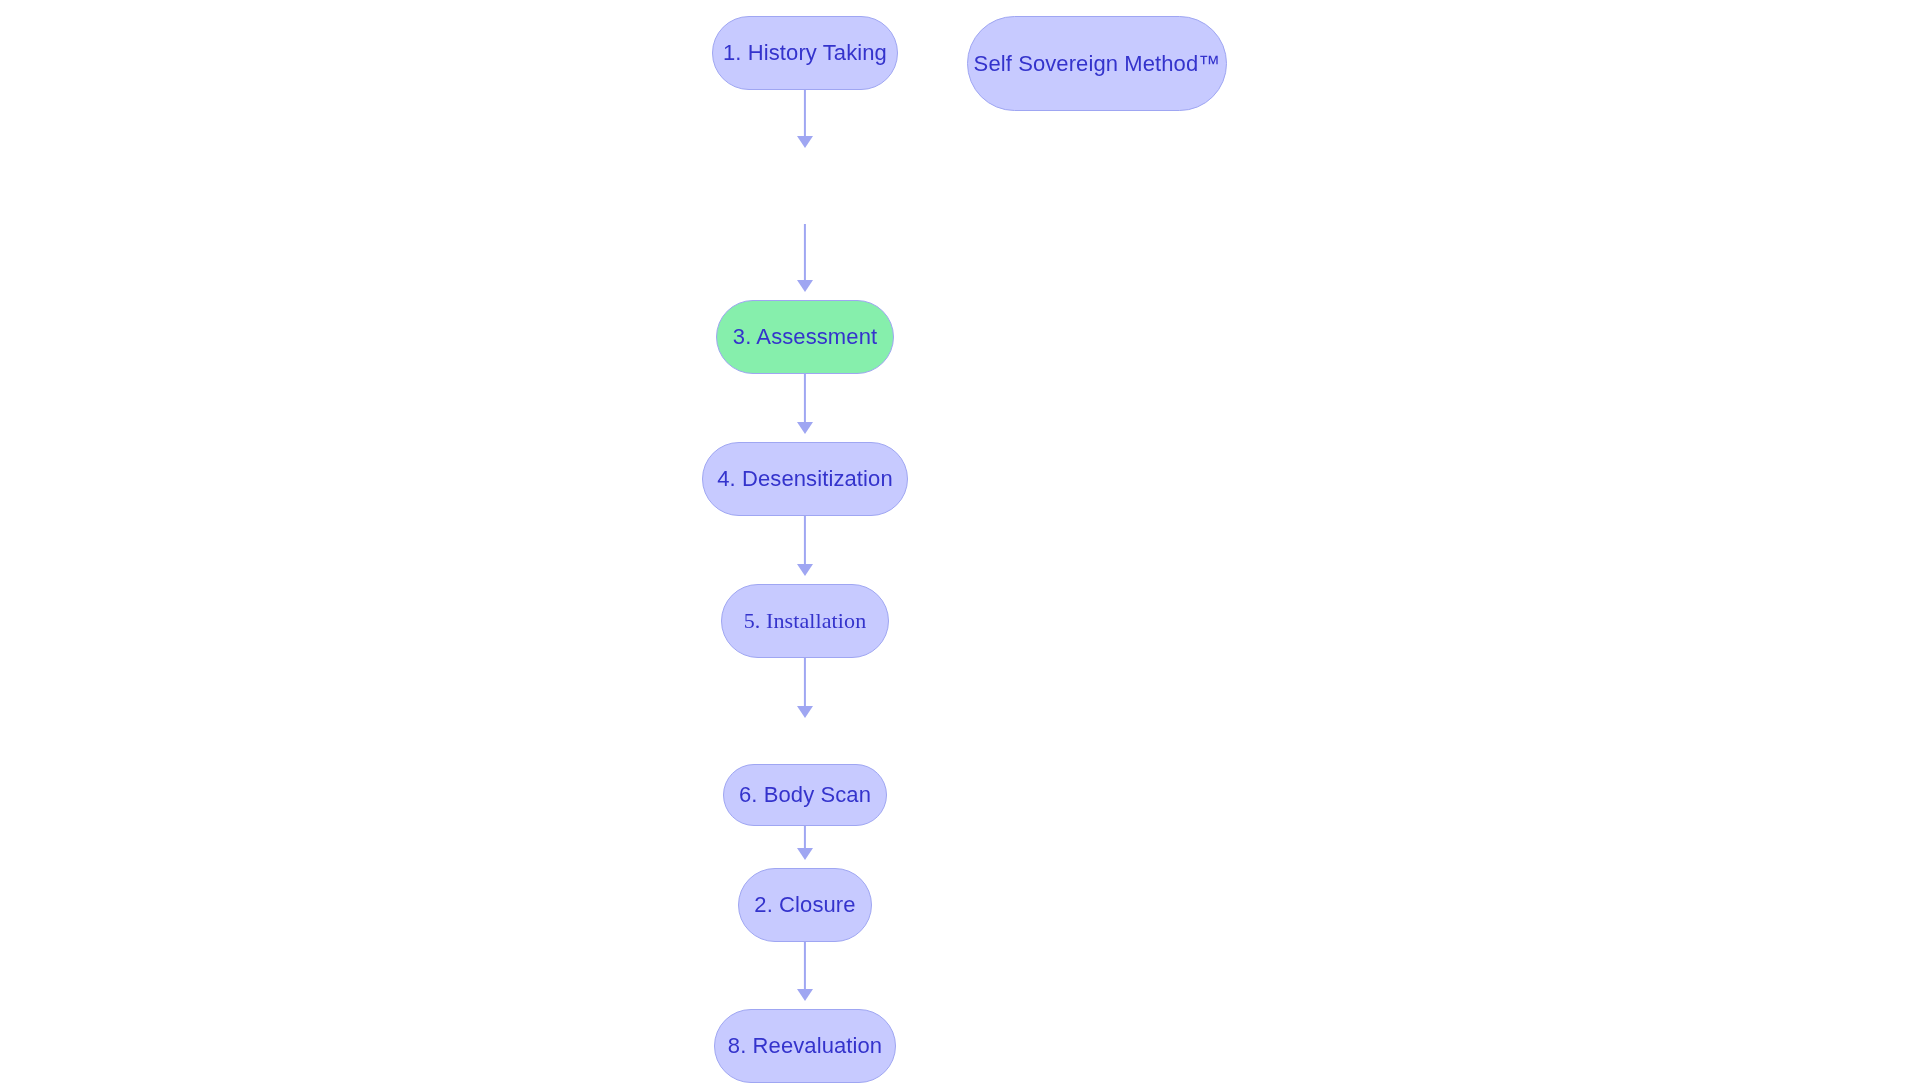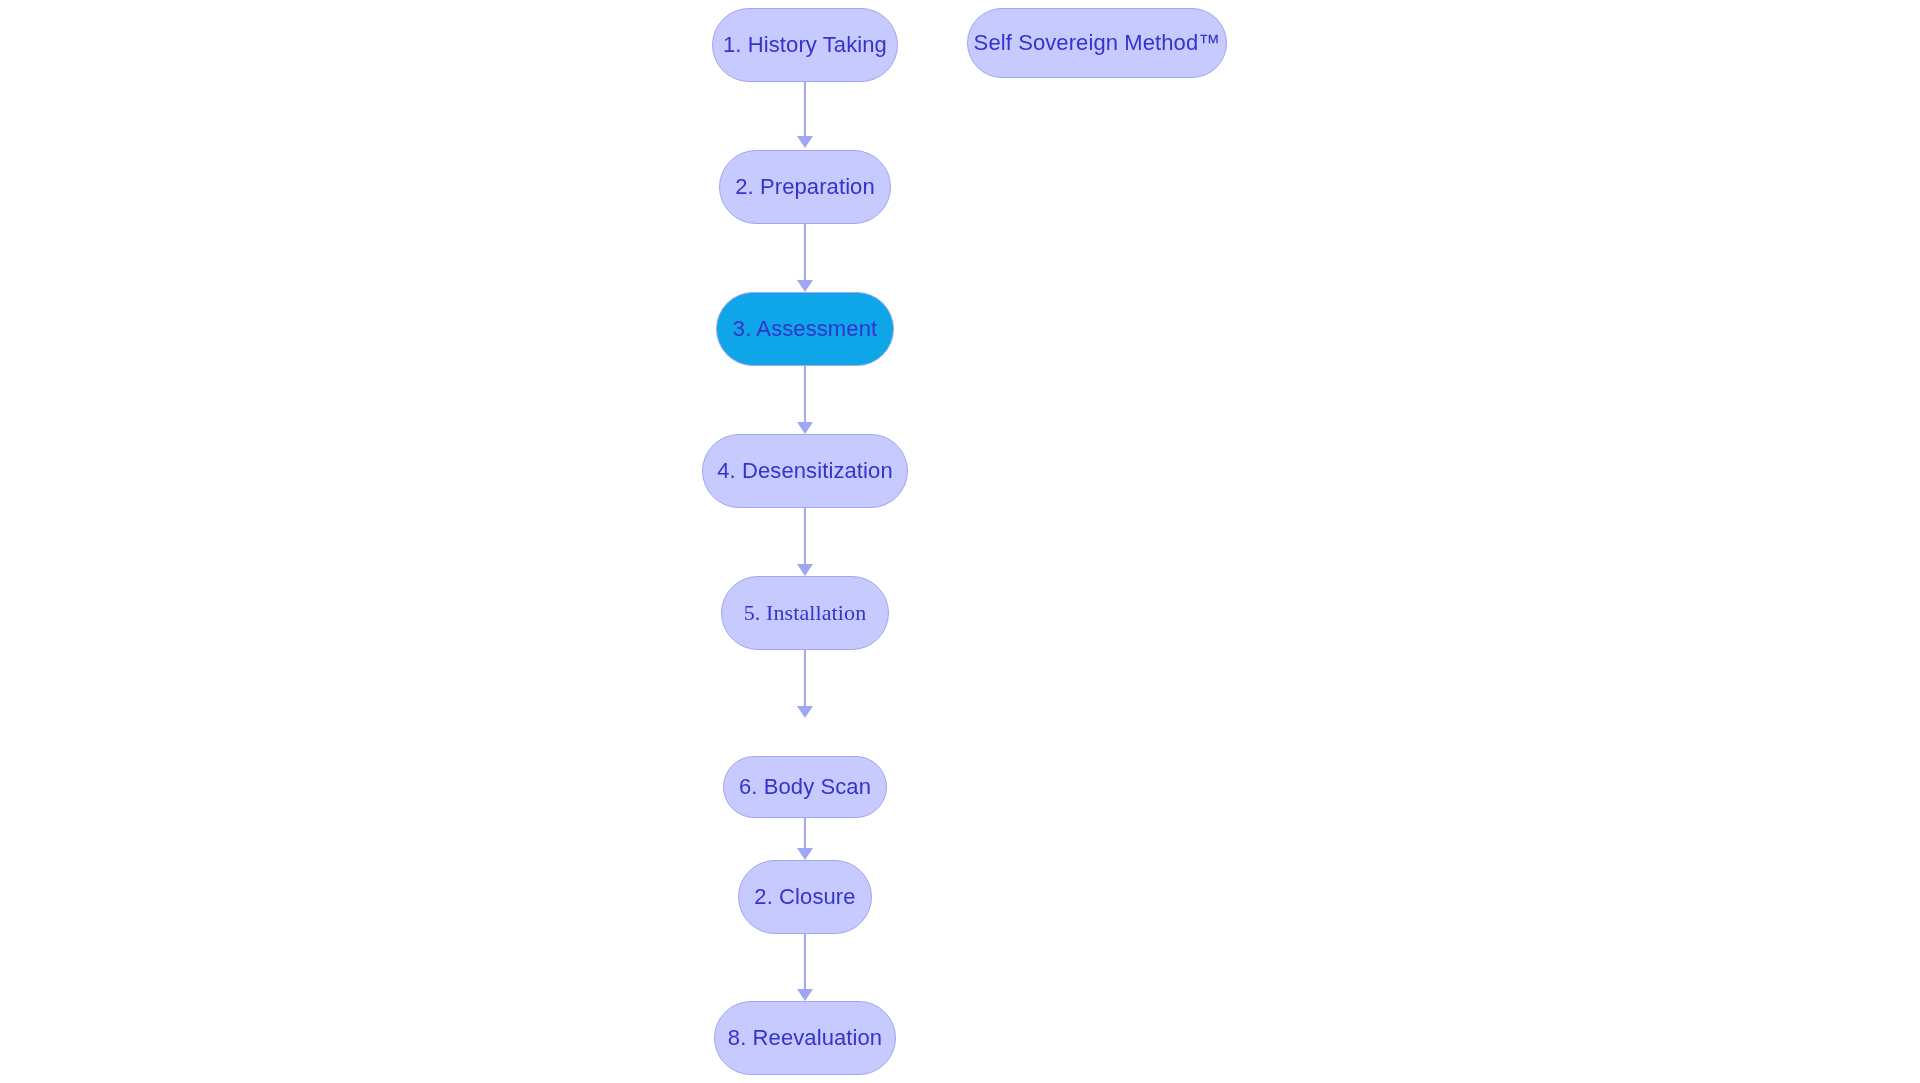"1. History Taking" .node { margin-top: none -> 8px }
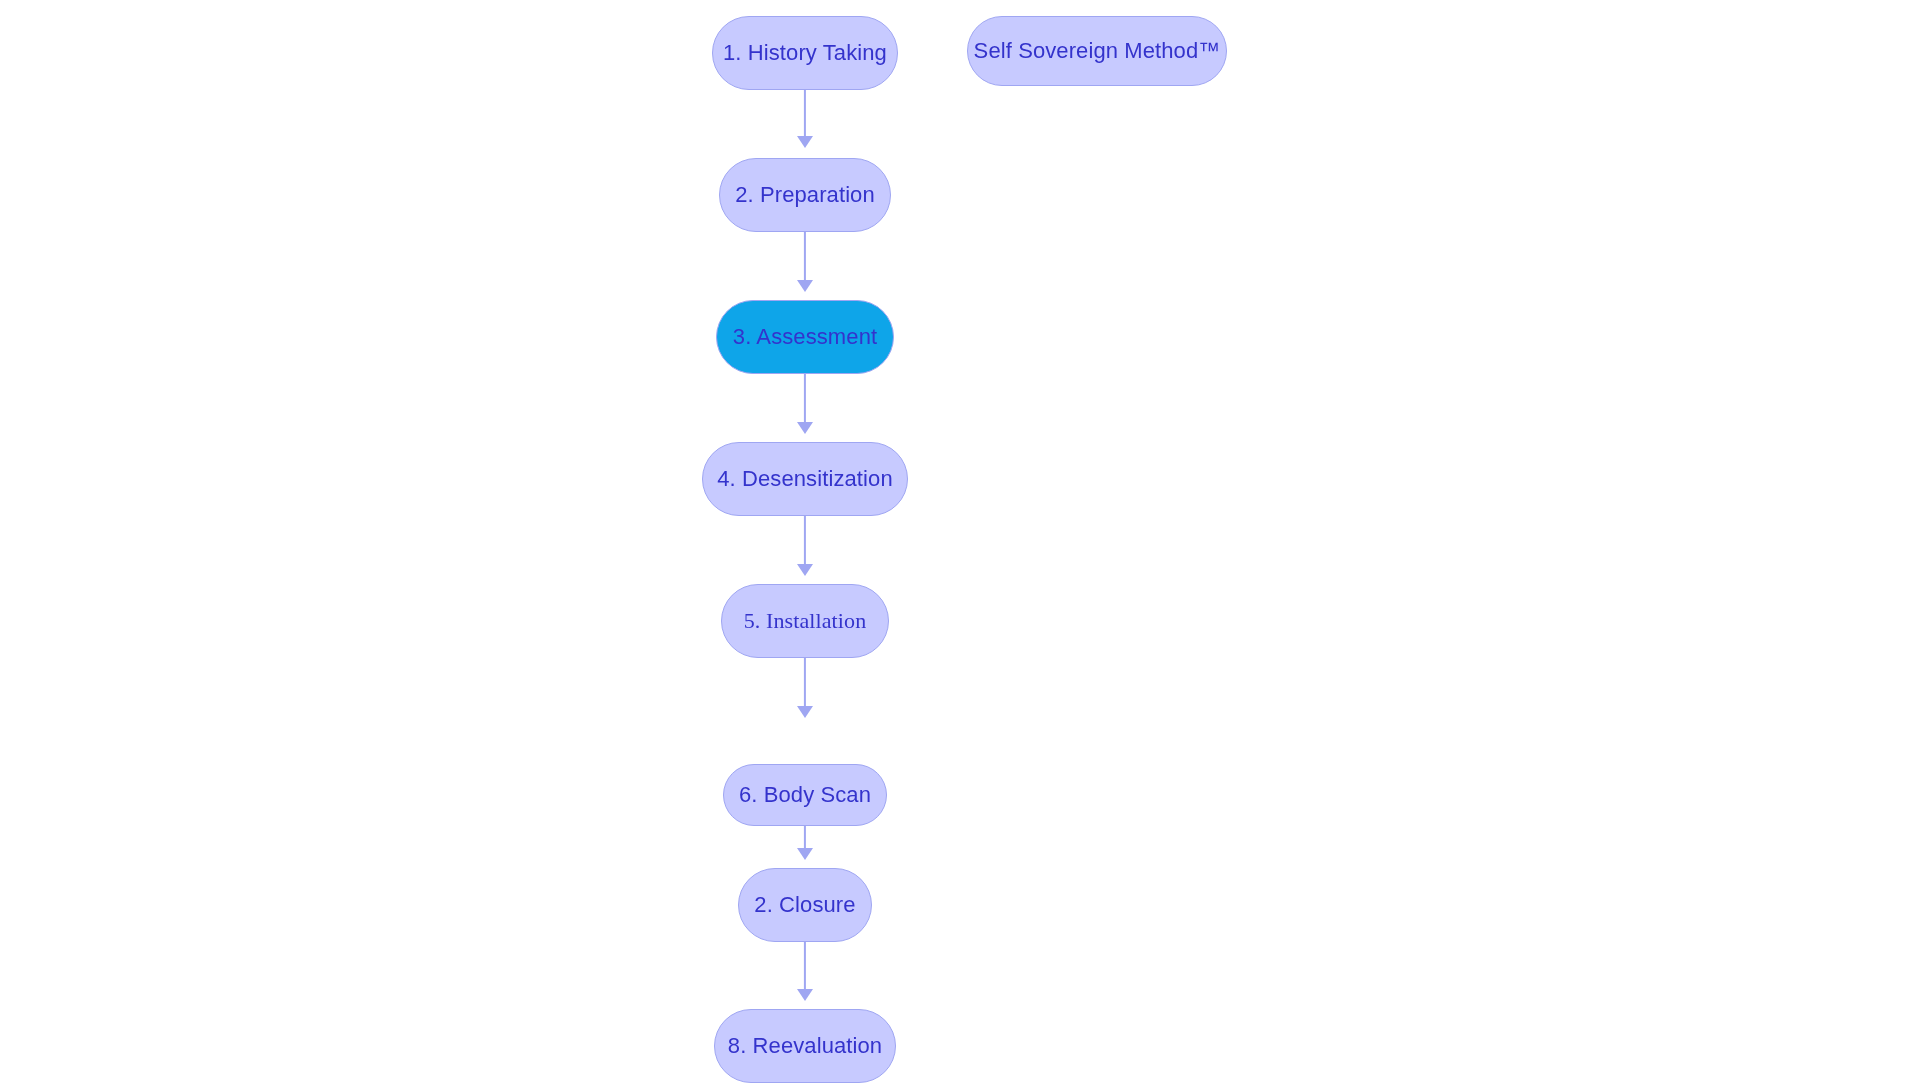"Self Sovereign Method™" div.node { height: 70px -> 95px }
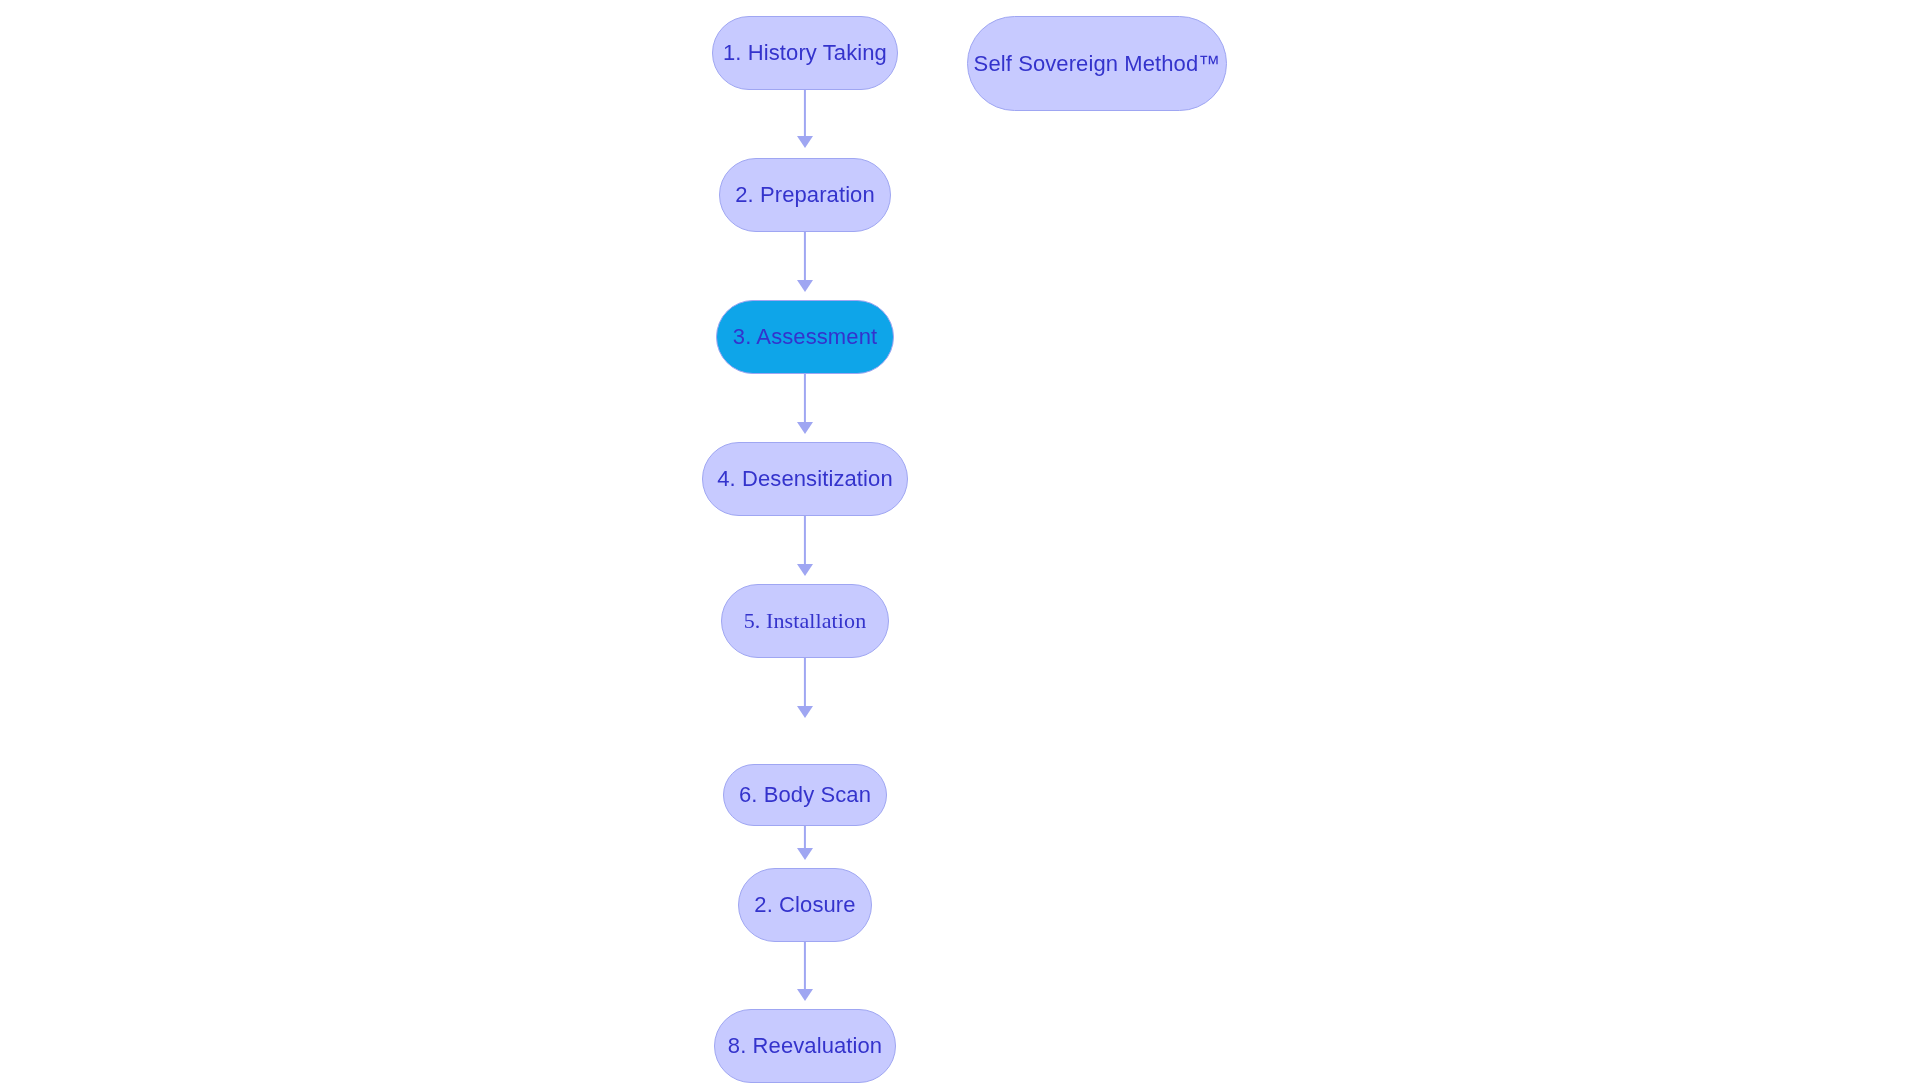"2. Preparation" div.node { html: <div> <span>2. Preparation</span> </div> -> none }
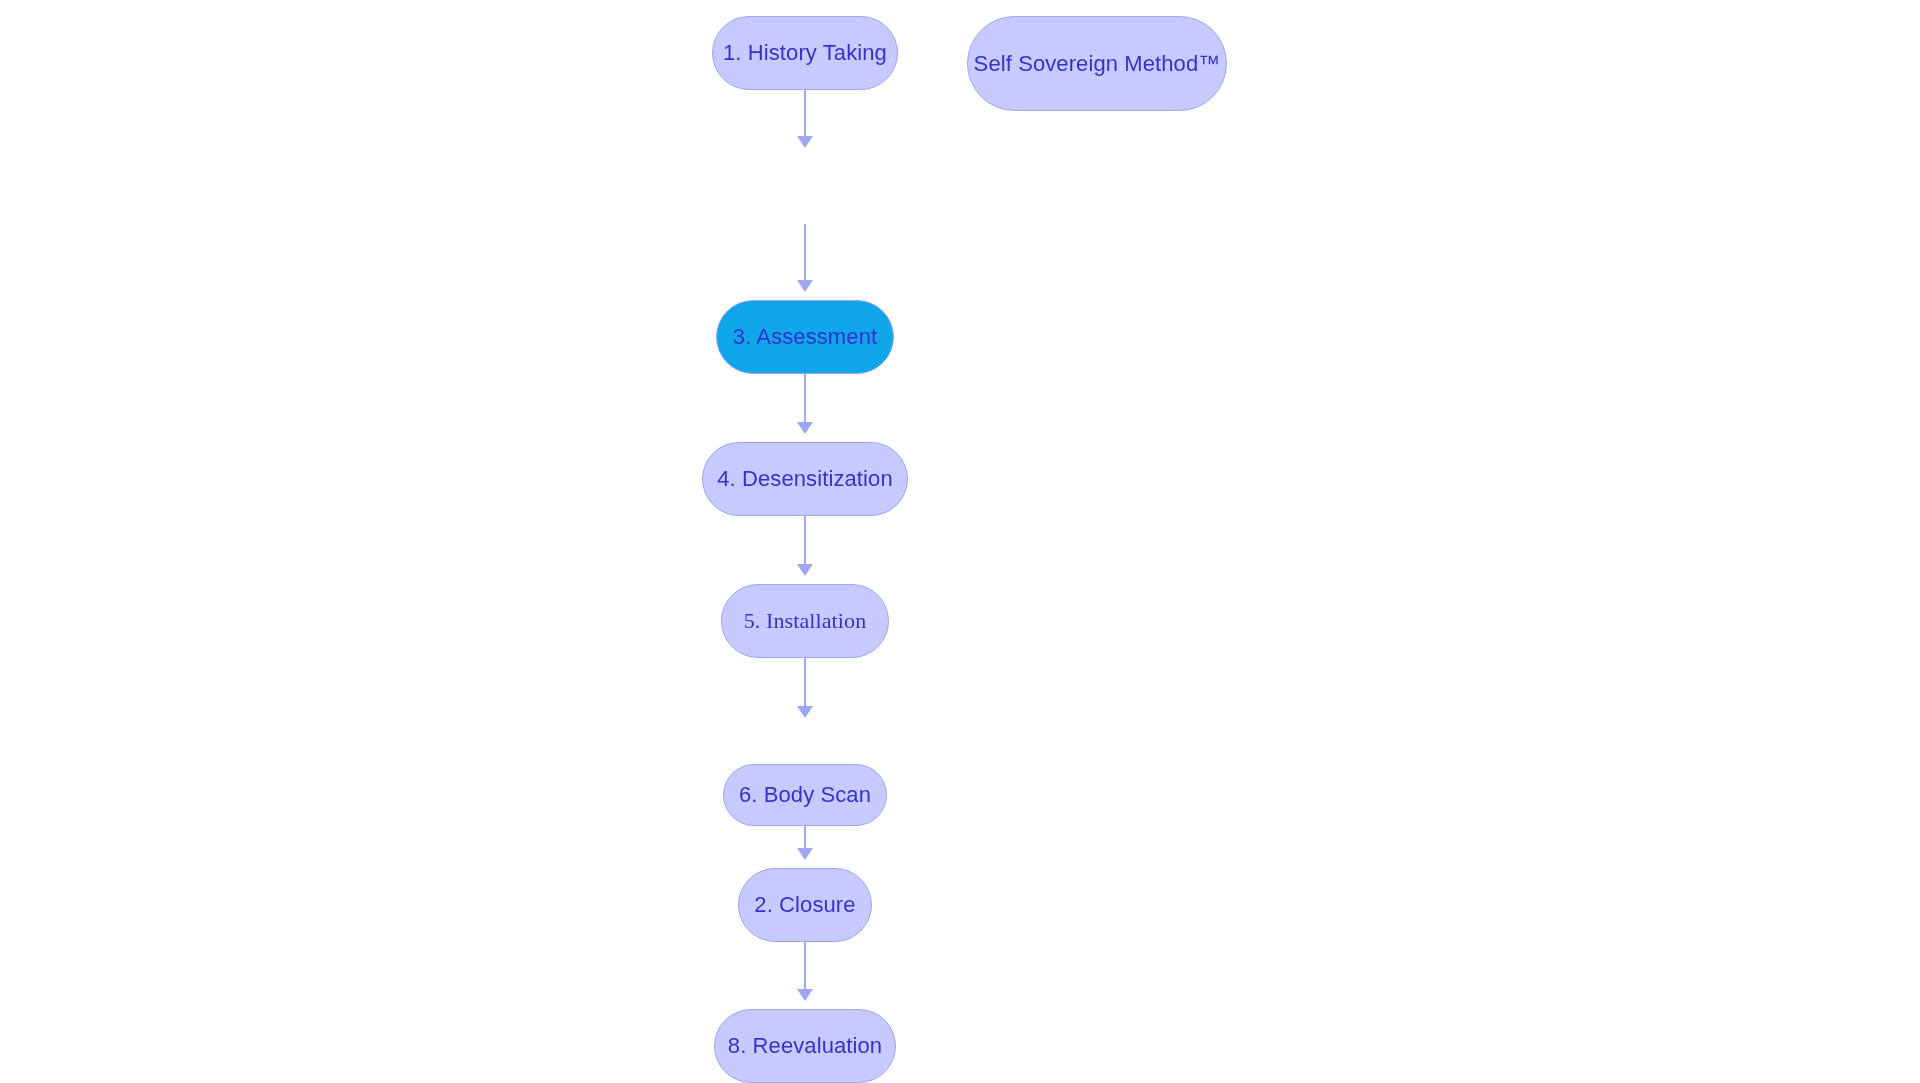"3. Assessment" div.node { background: #0ea5e9 -> #86efac }
